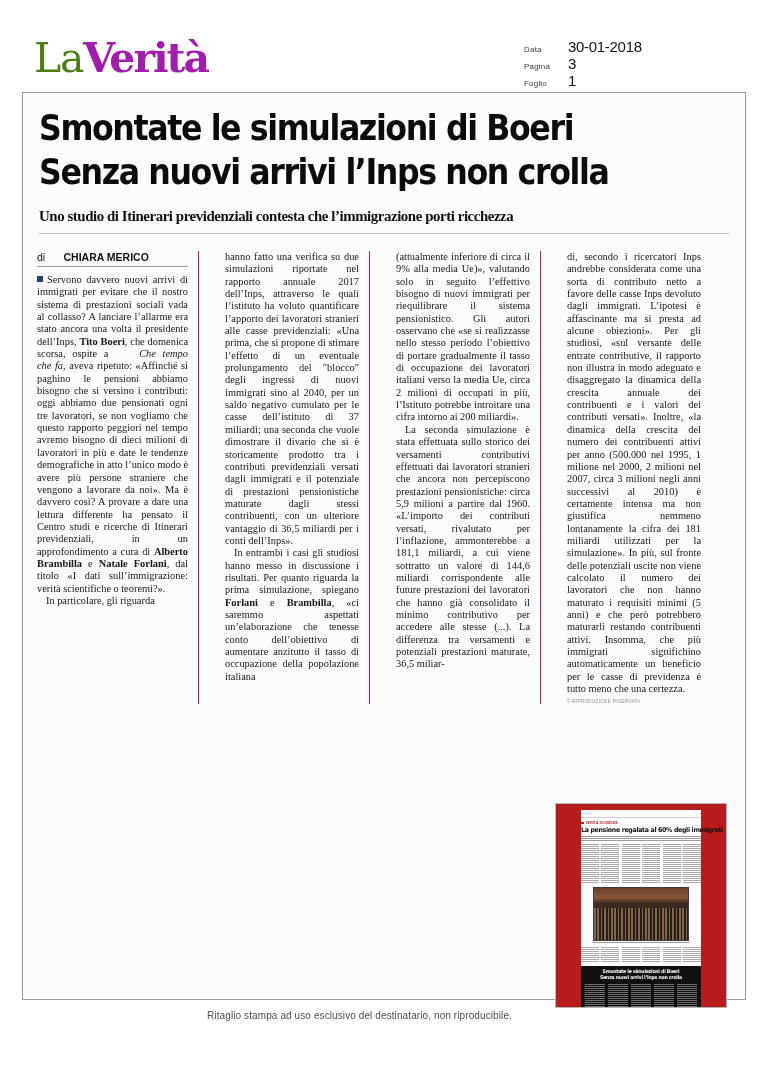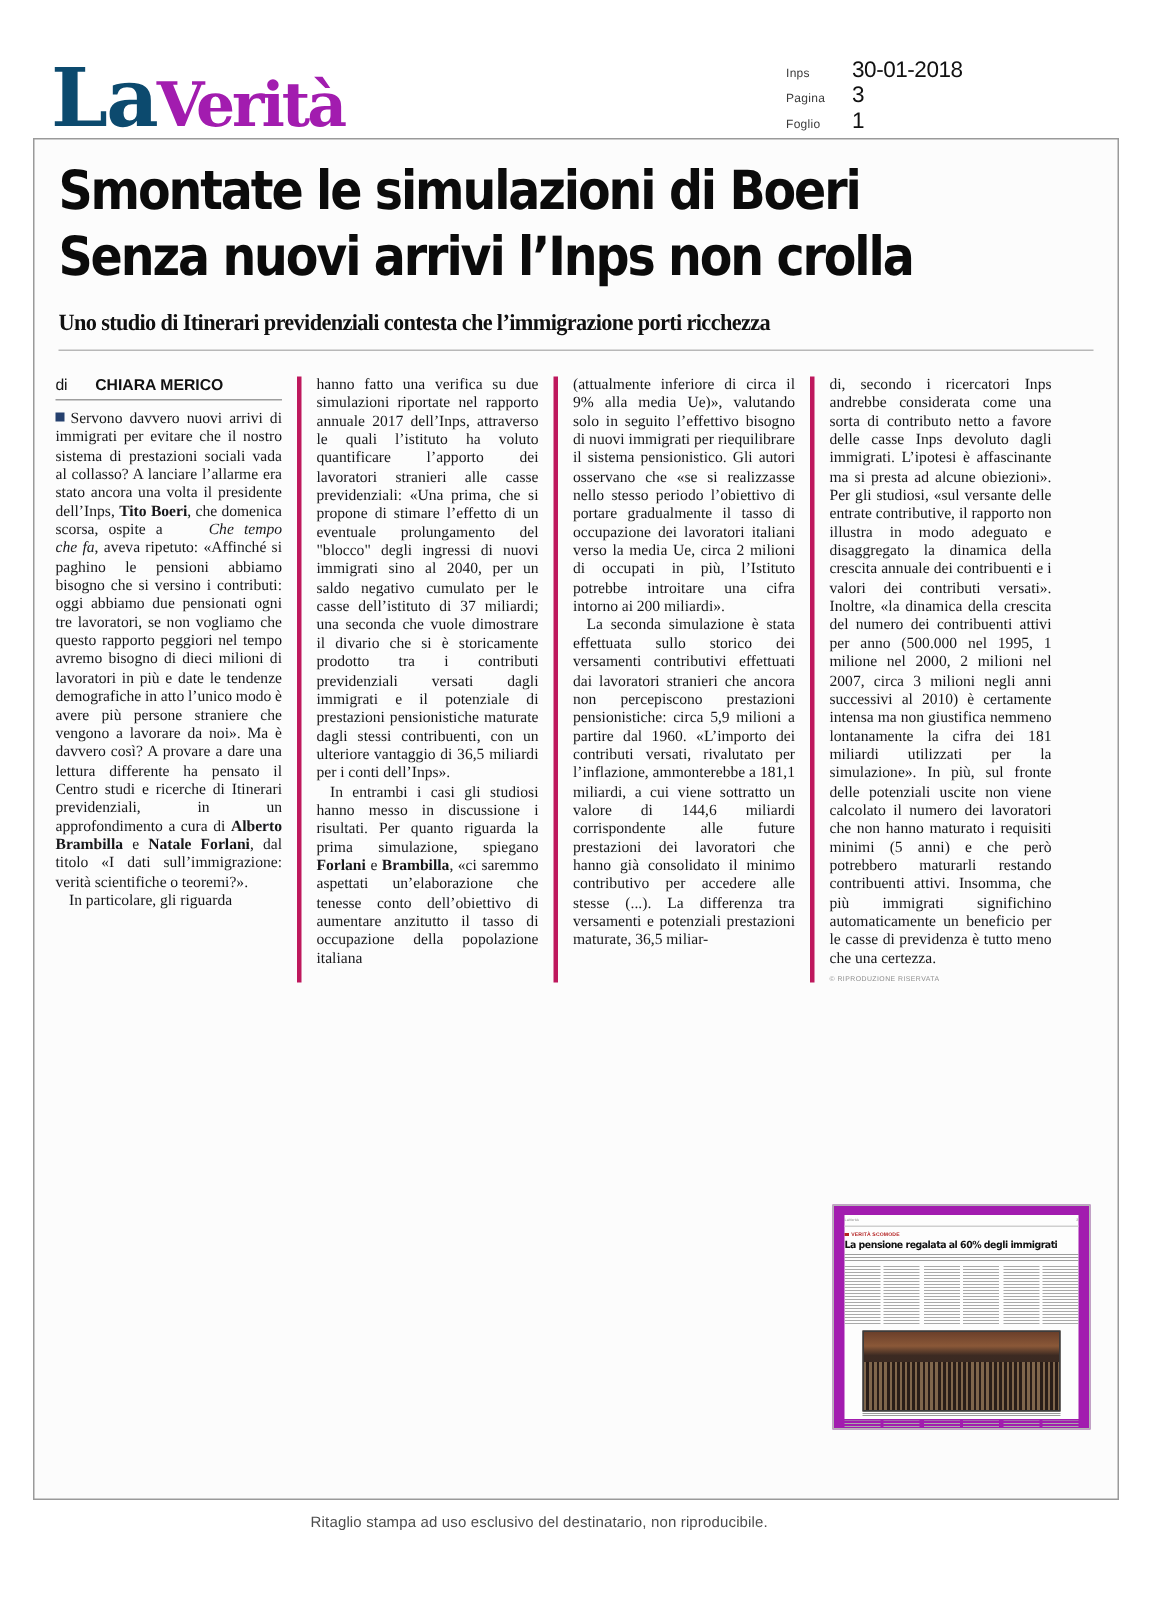"La" .masthead .la { color: #0c4a6e -> #4d7c0f; font-size: 54px -> 41px; font-weight: bold -> normal }
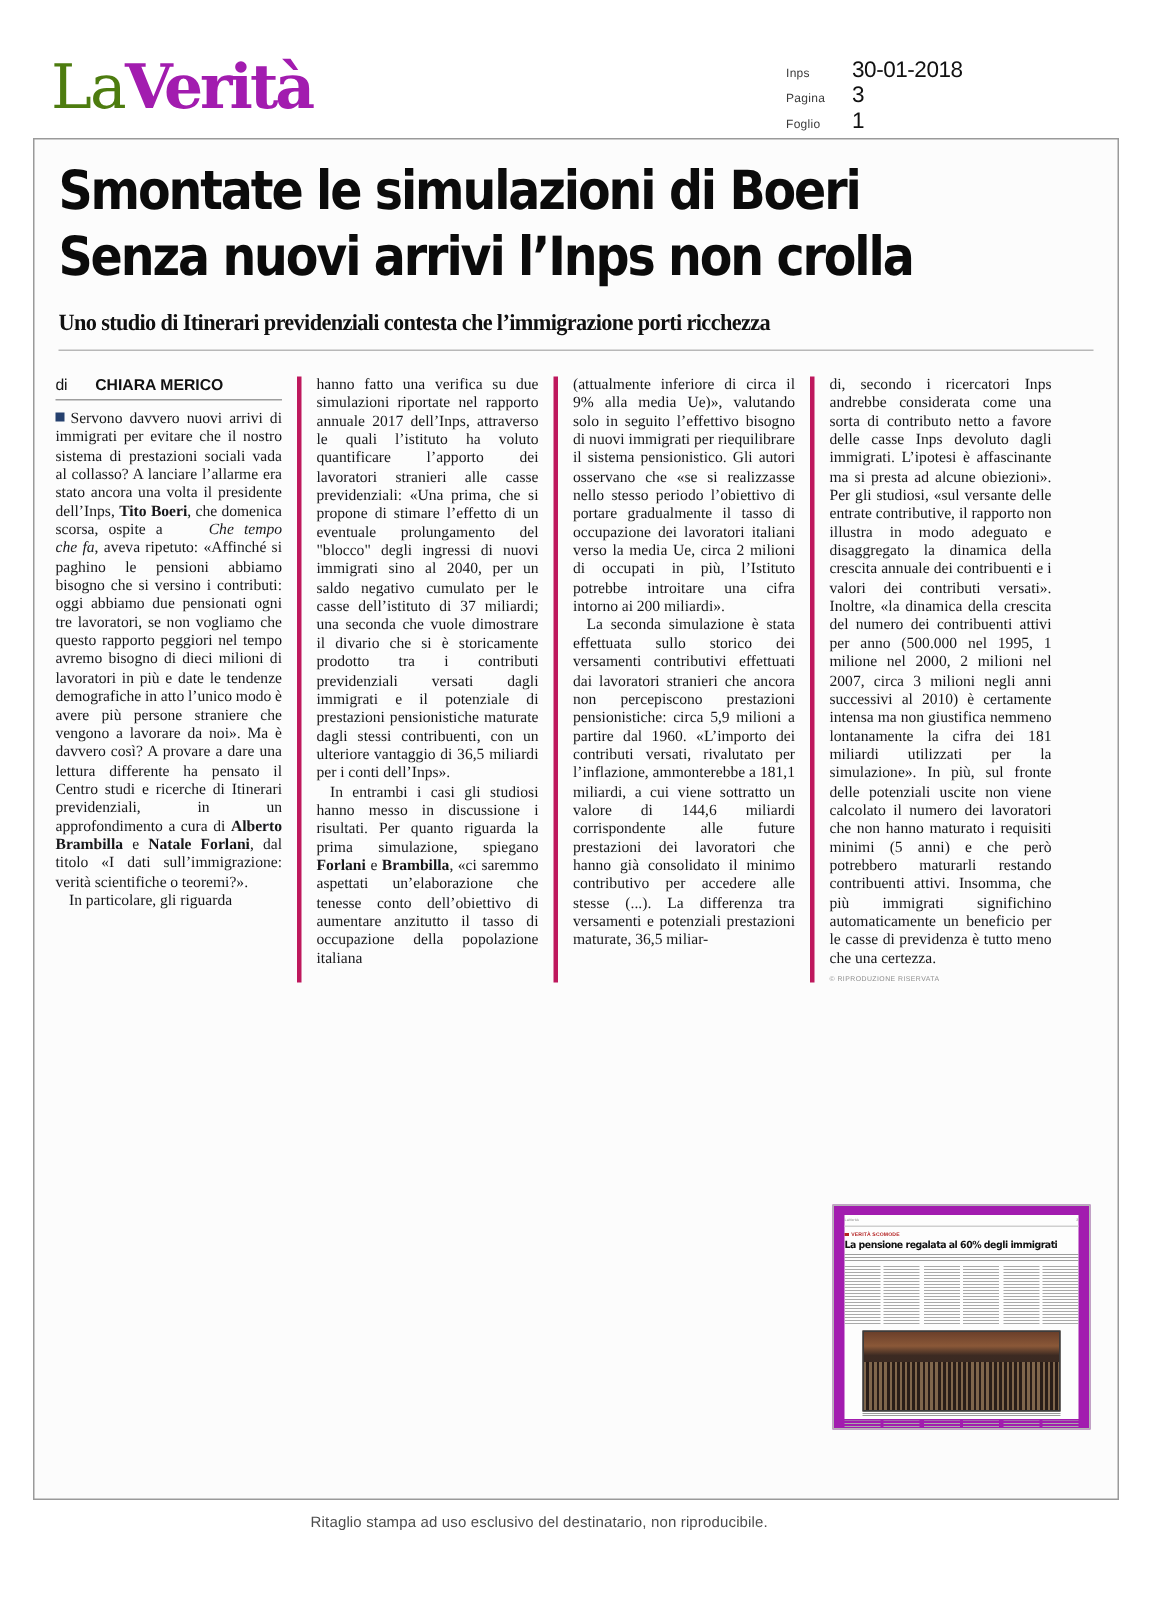"Inps" span.meta-label { text: Inps -> Data }
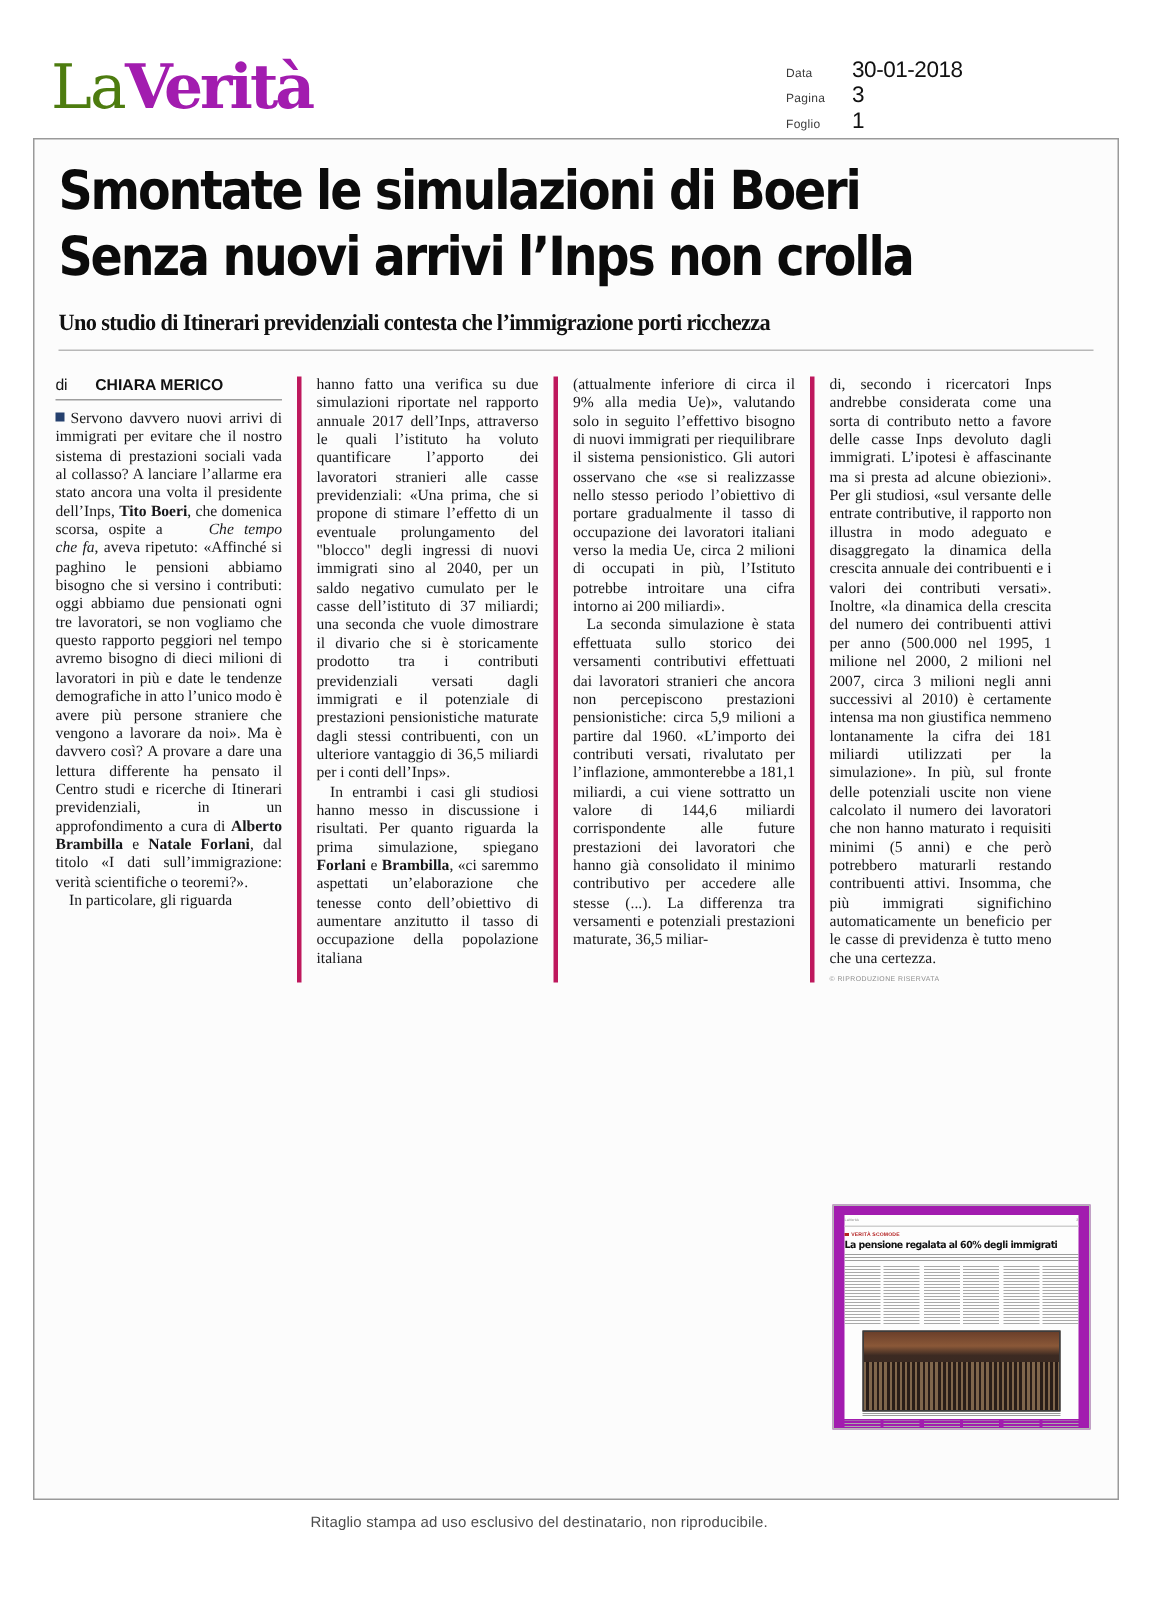"hanno fatto una verifica su" .col + .col { border-left: 3px solid #be185d -> 1px solid #be185d; padding-left: 10px -> 26px }
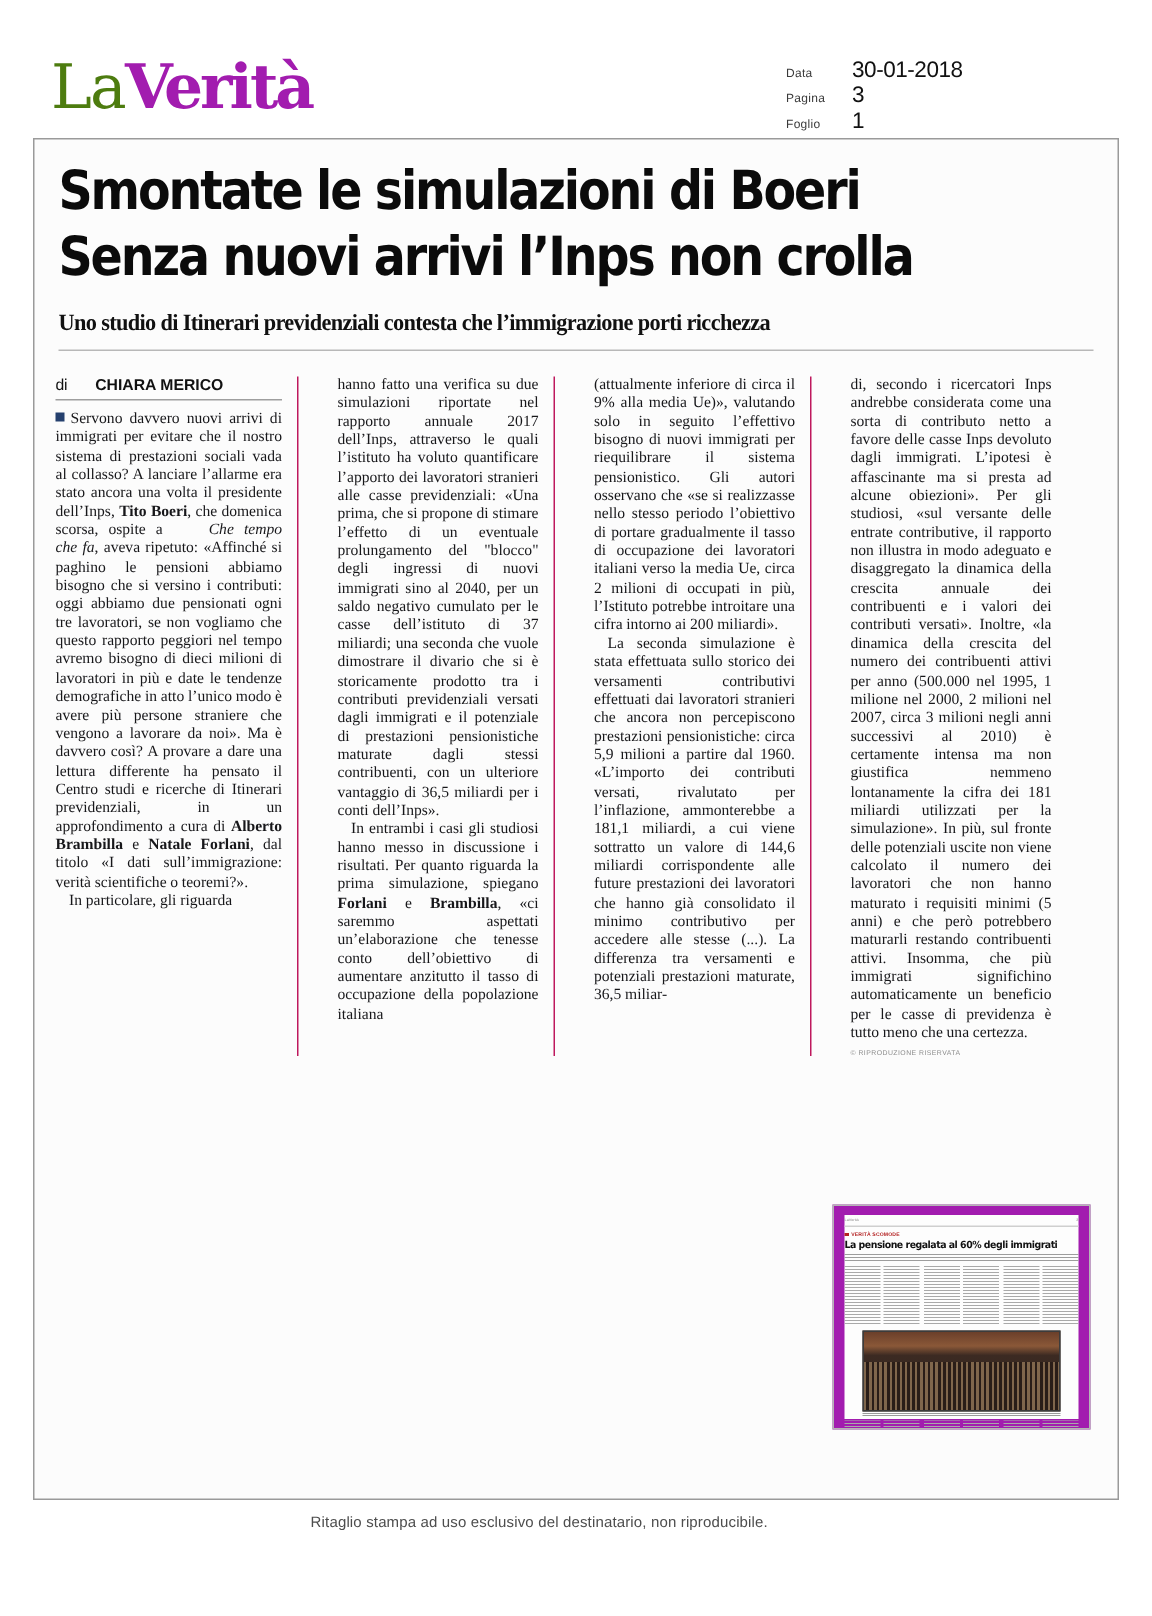"La pensione regalata al 60%" .thumb { background: #a21caf -> #b91c1c; height: 150px -> 205px; padding: 6px 7px -> 6px 25px }
